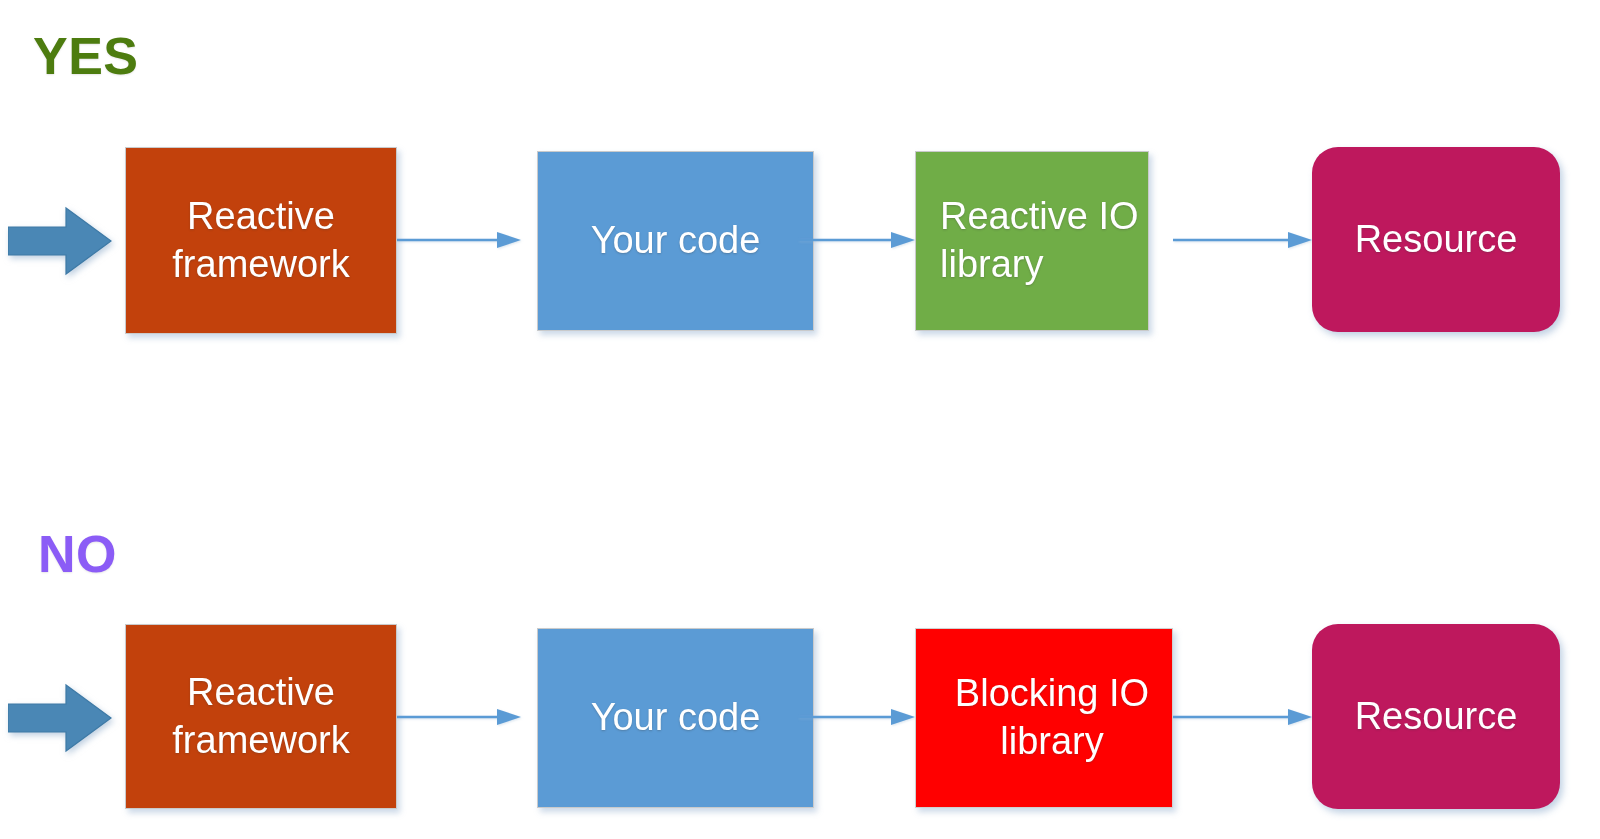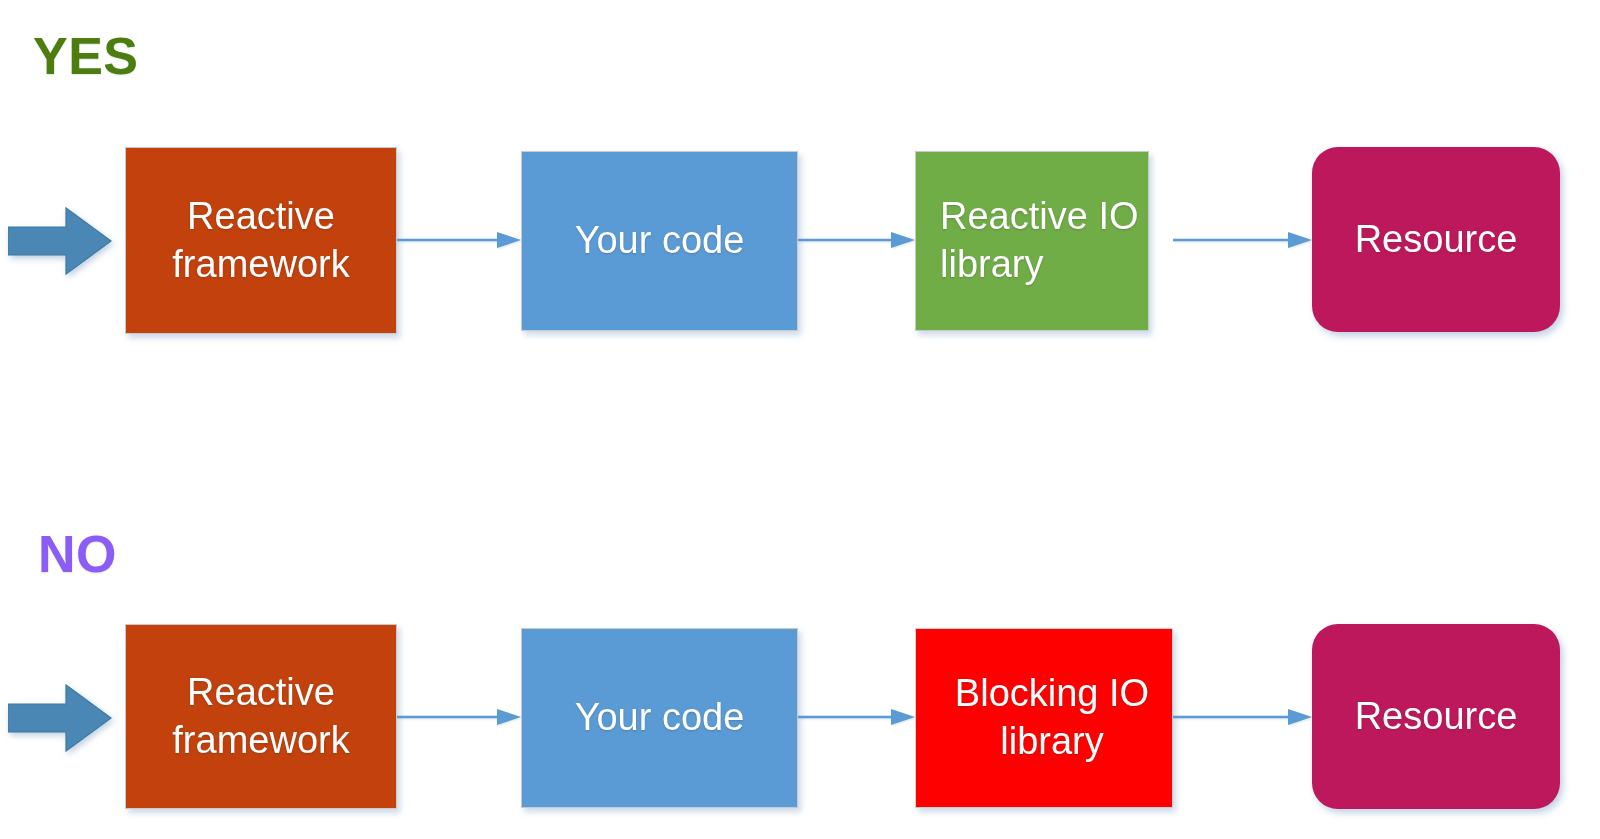"Your code" .box-lblue { margin-left: none -> 16px }
